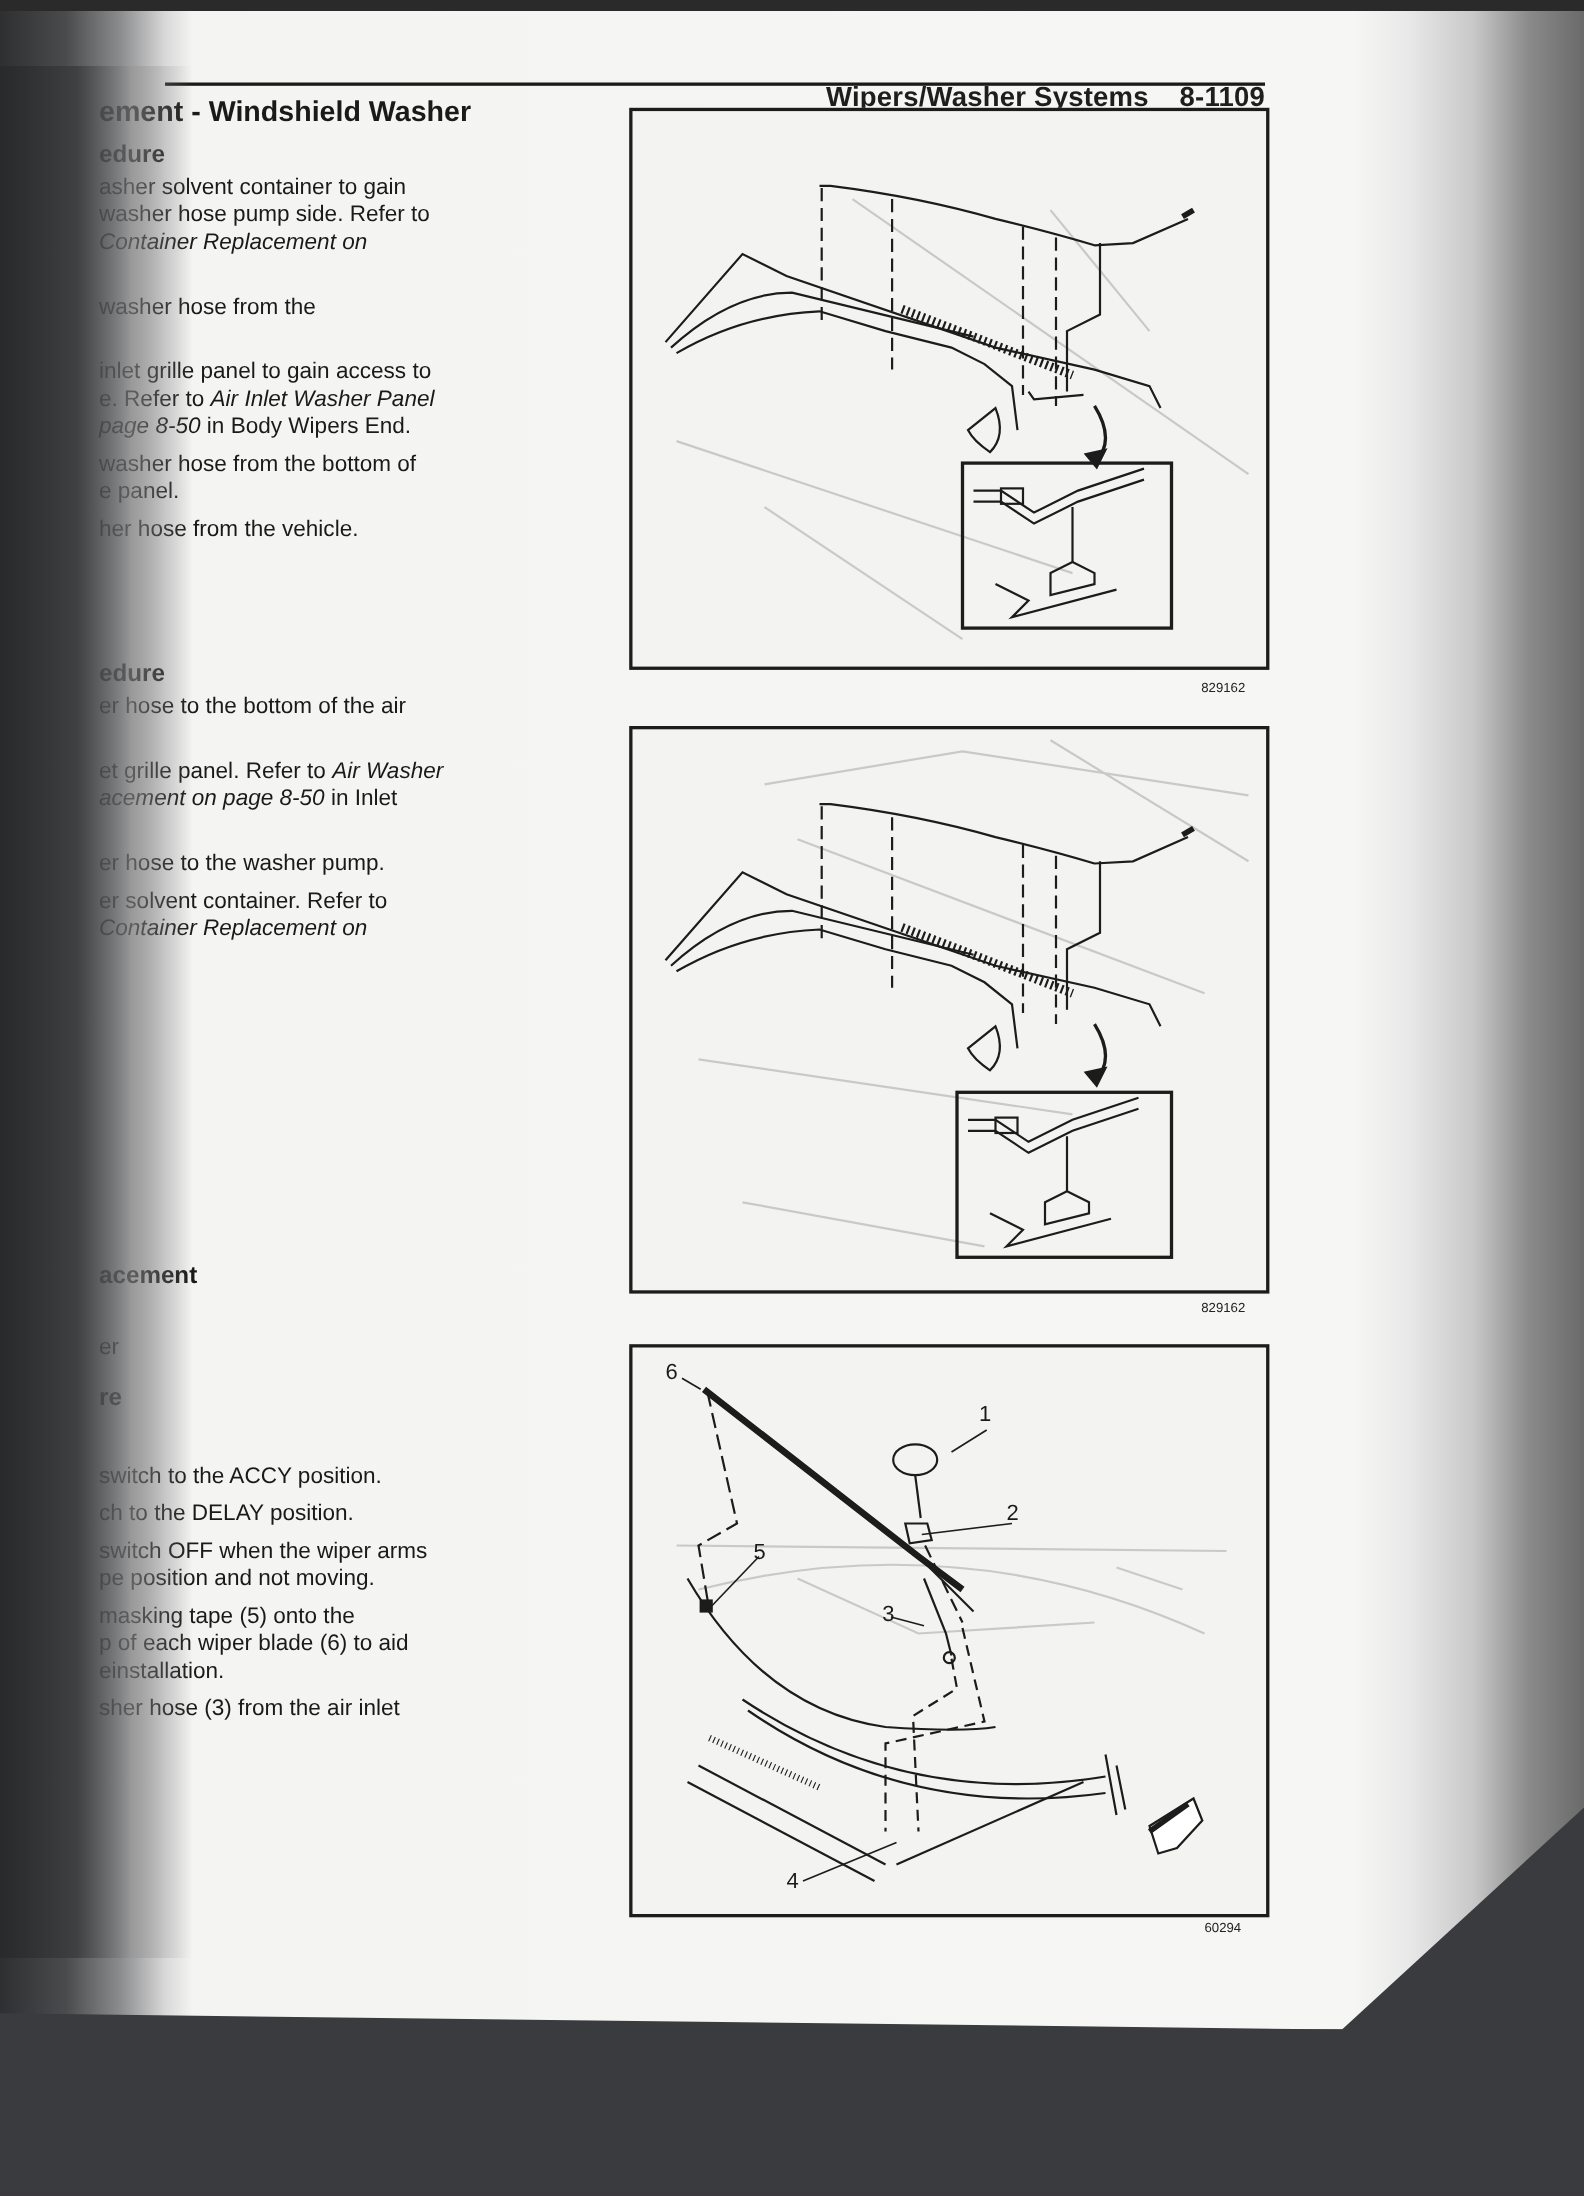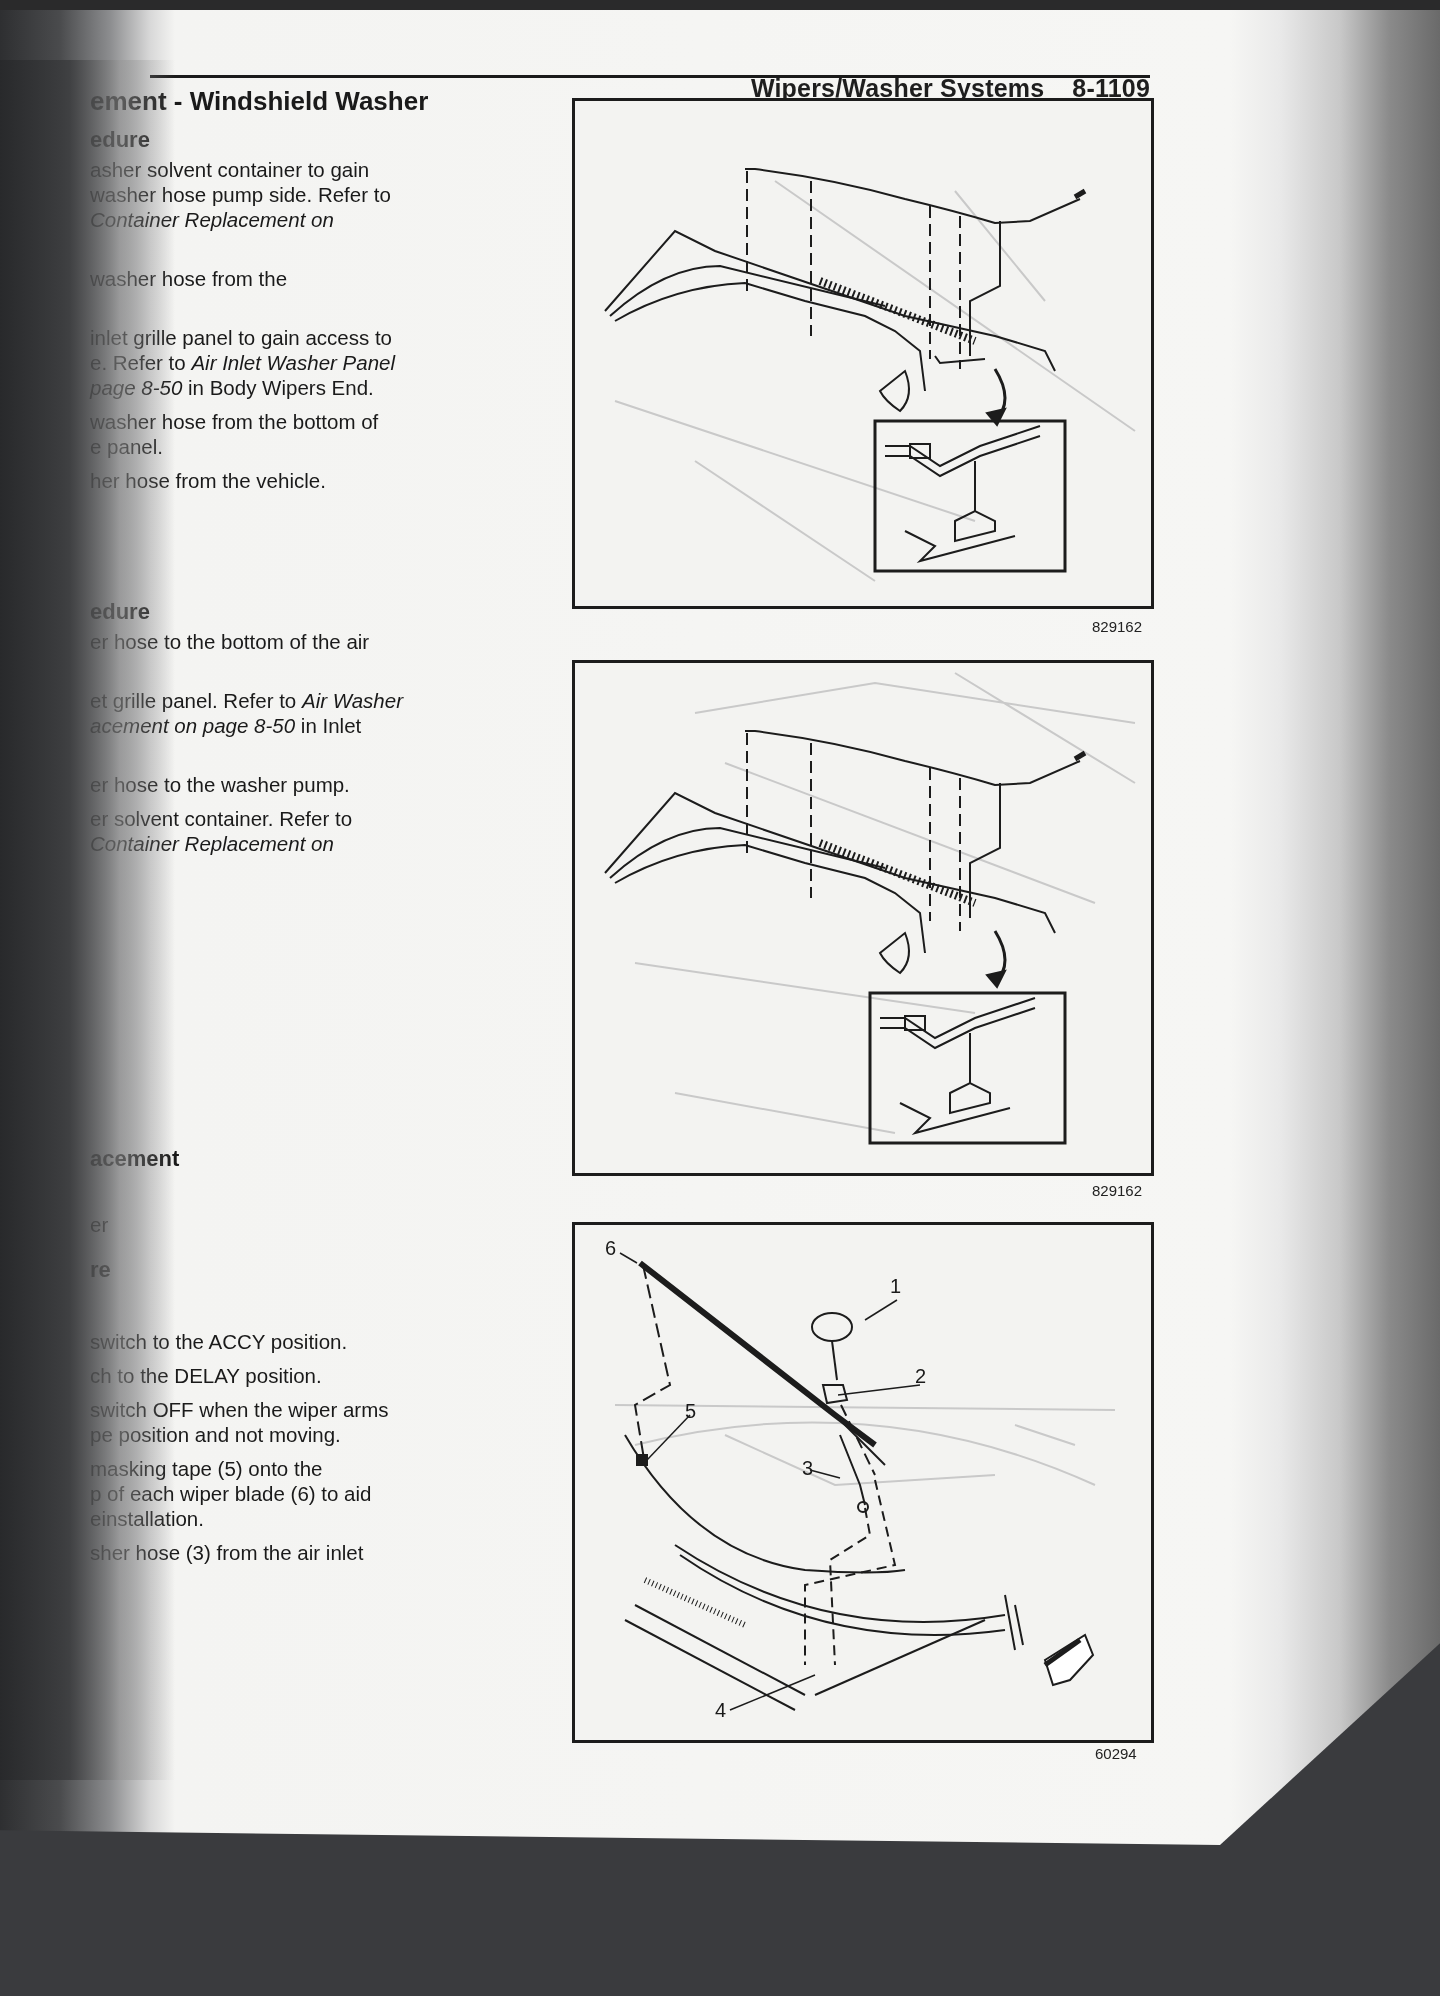"829162" .fig-id { font-size: 15px -> 12px }
